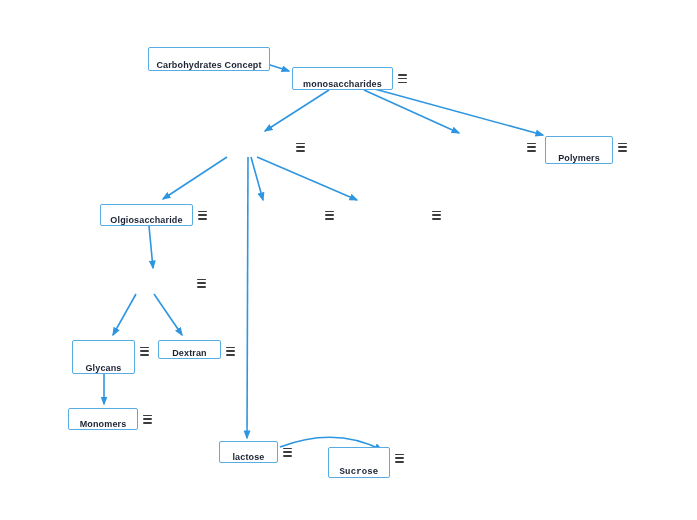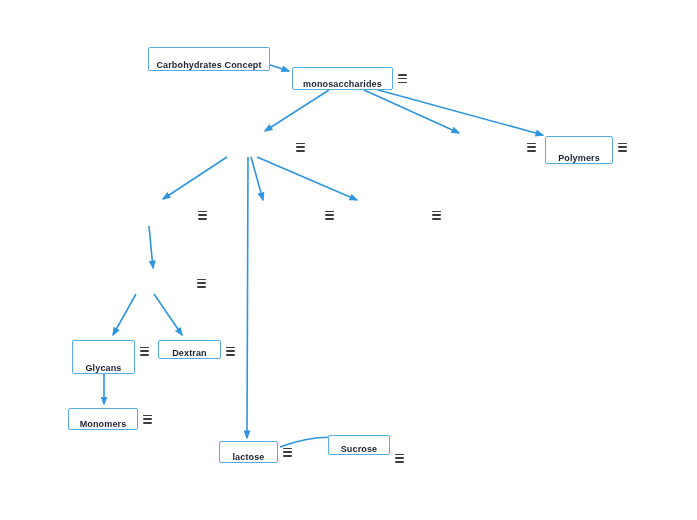"Olgiosaccharide" div.node { html: none -> <div> <span>Olgiosaccharide</span> </div> }
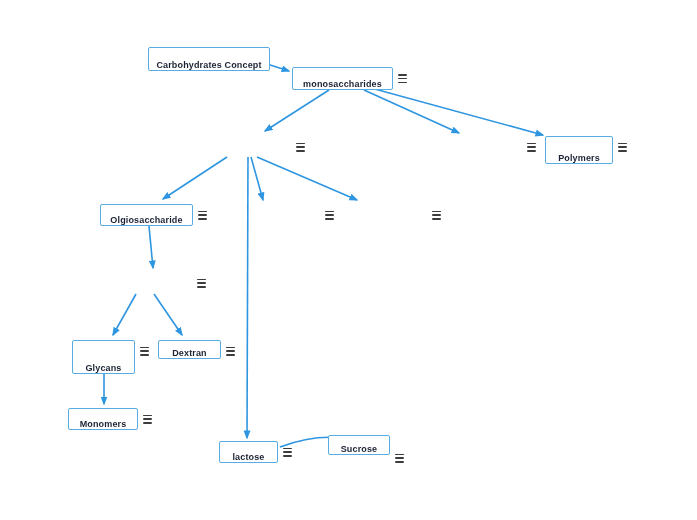"Sucrose" div.node { font-family: none -> Liberation Mono, monospace; height: 20px -> 31px; top: 435px -> 447px }
